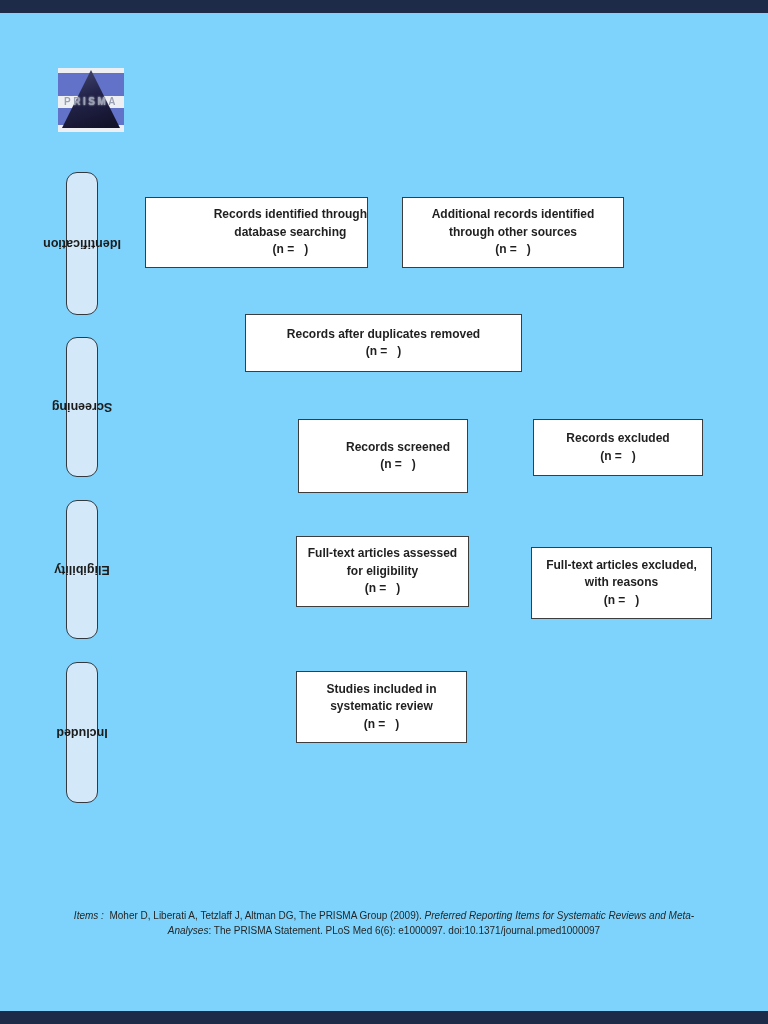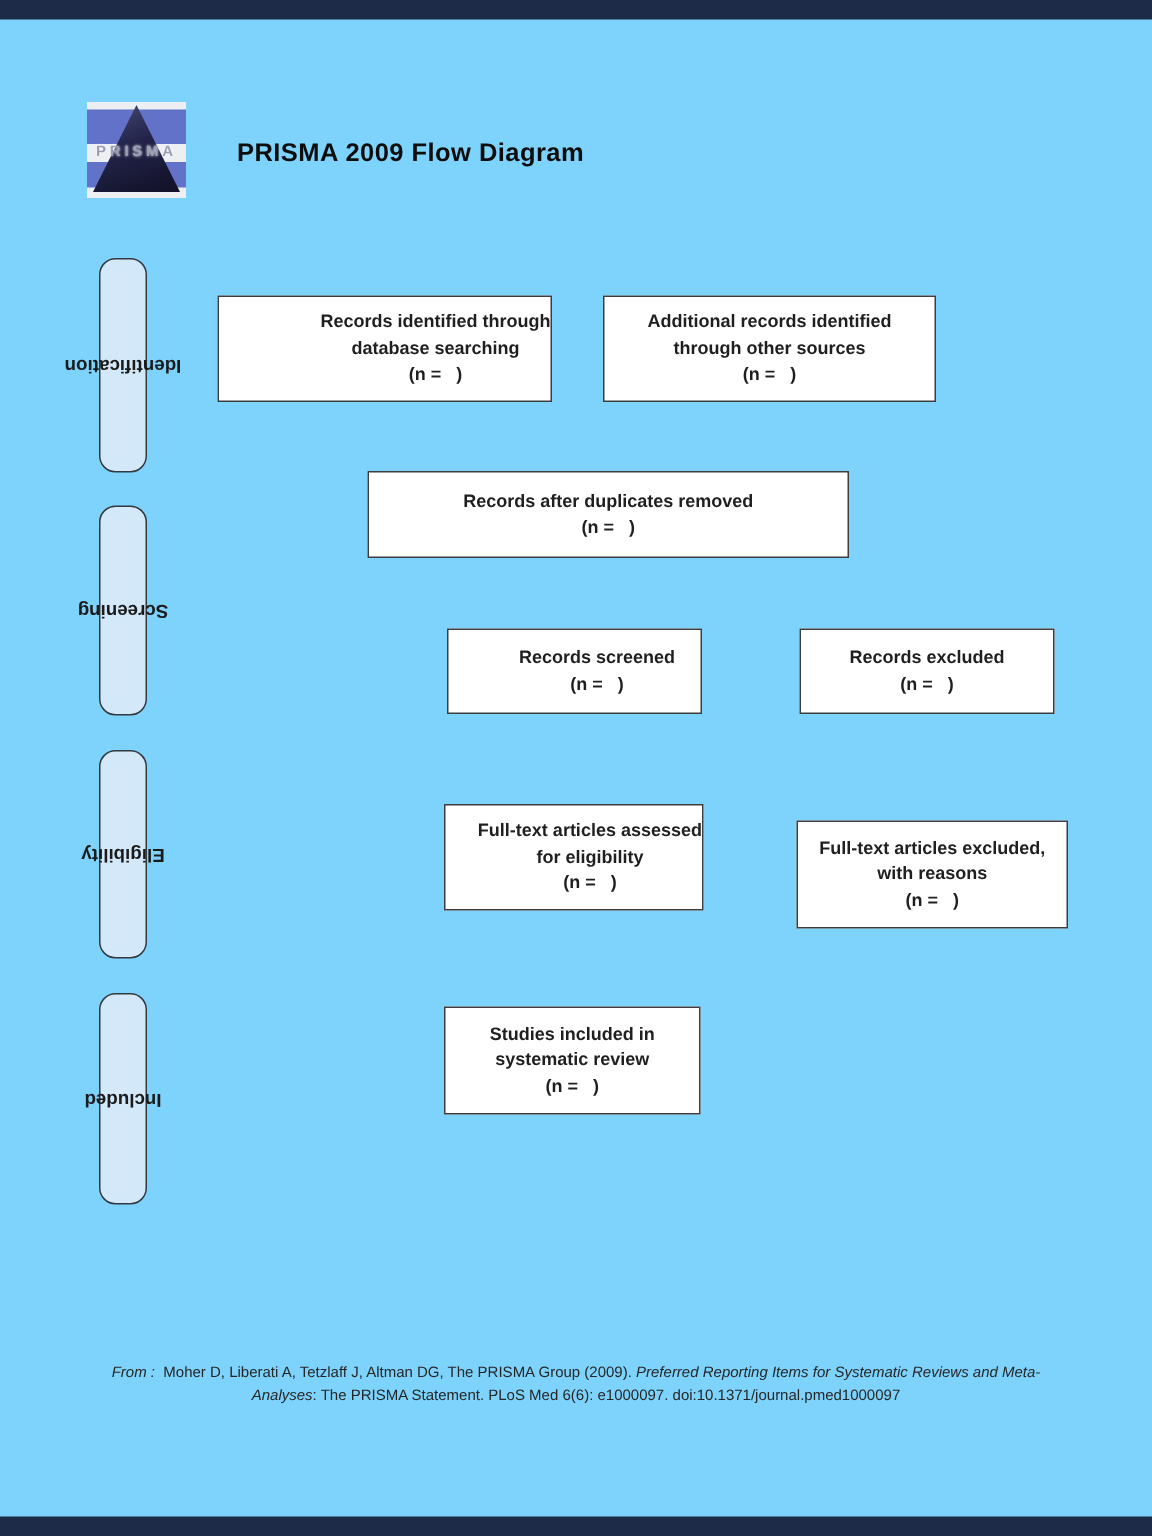"PRISMA 2009 Flow Diagram" div.title { html: <div>PRISMA 2009 Flow Diagram</div> -> none }
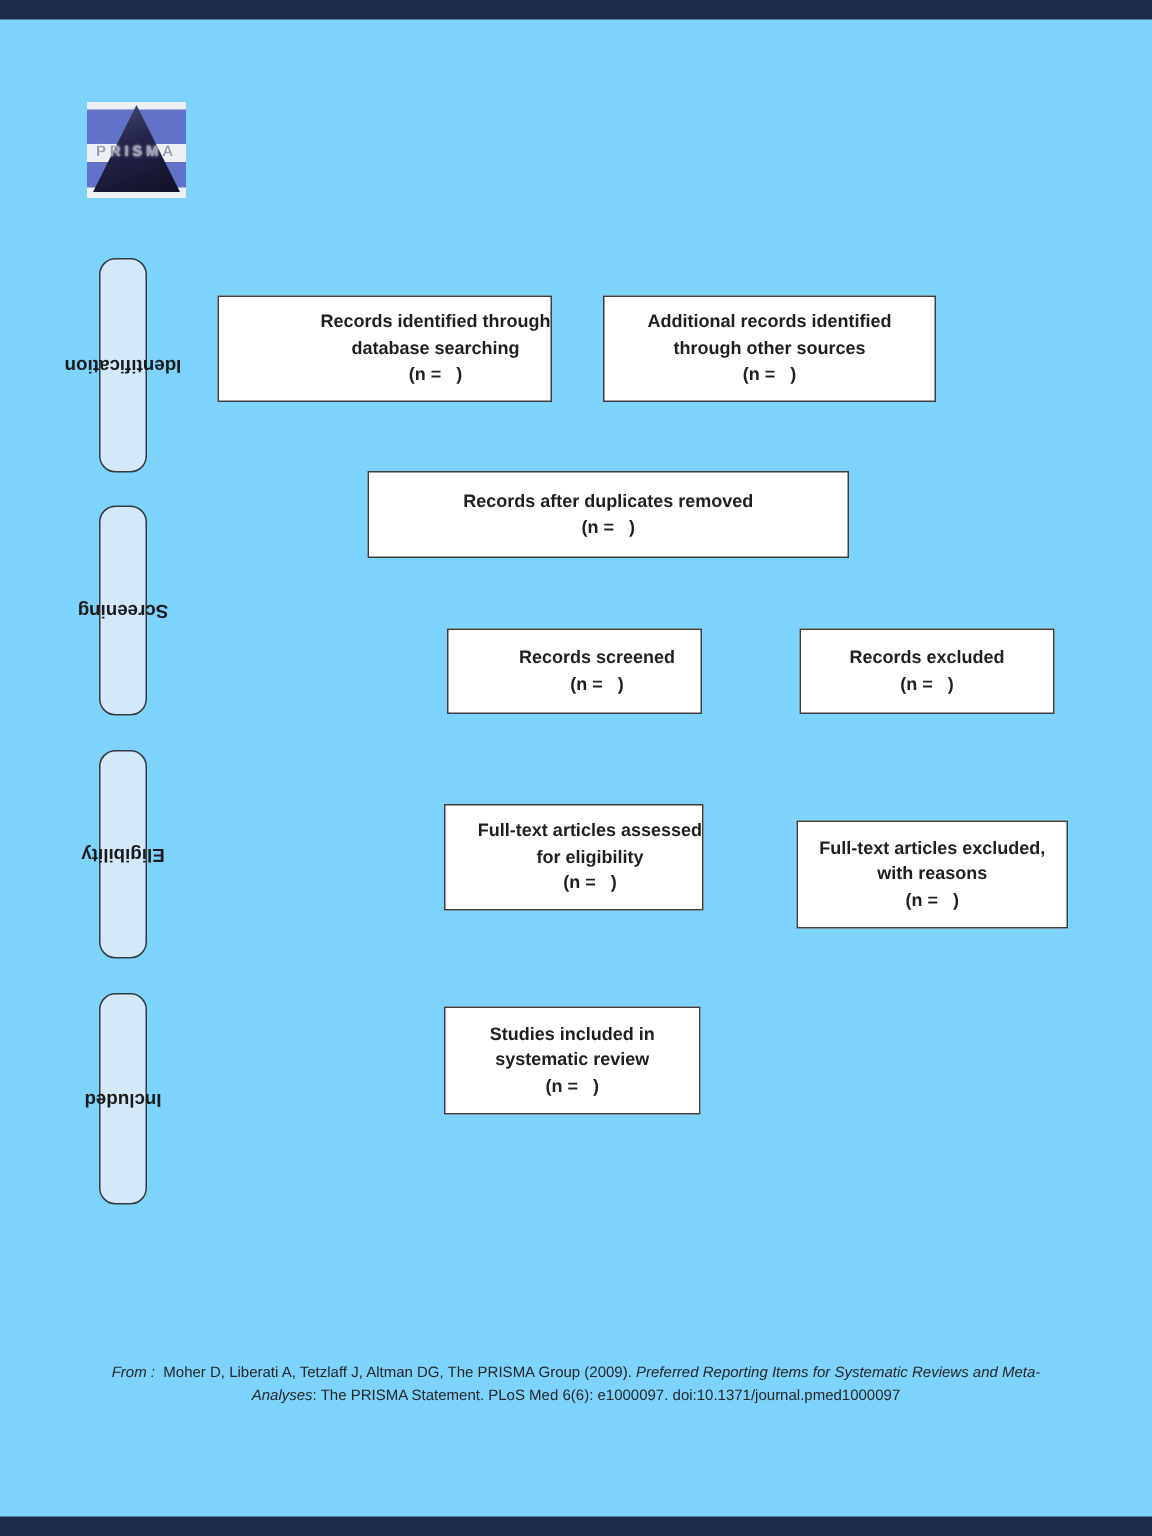"Records after duplicates removed" .b-c { width: 321px -> 277px }
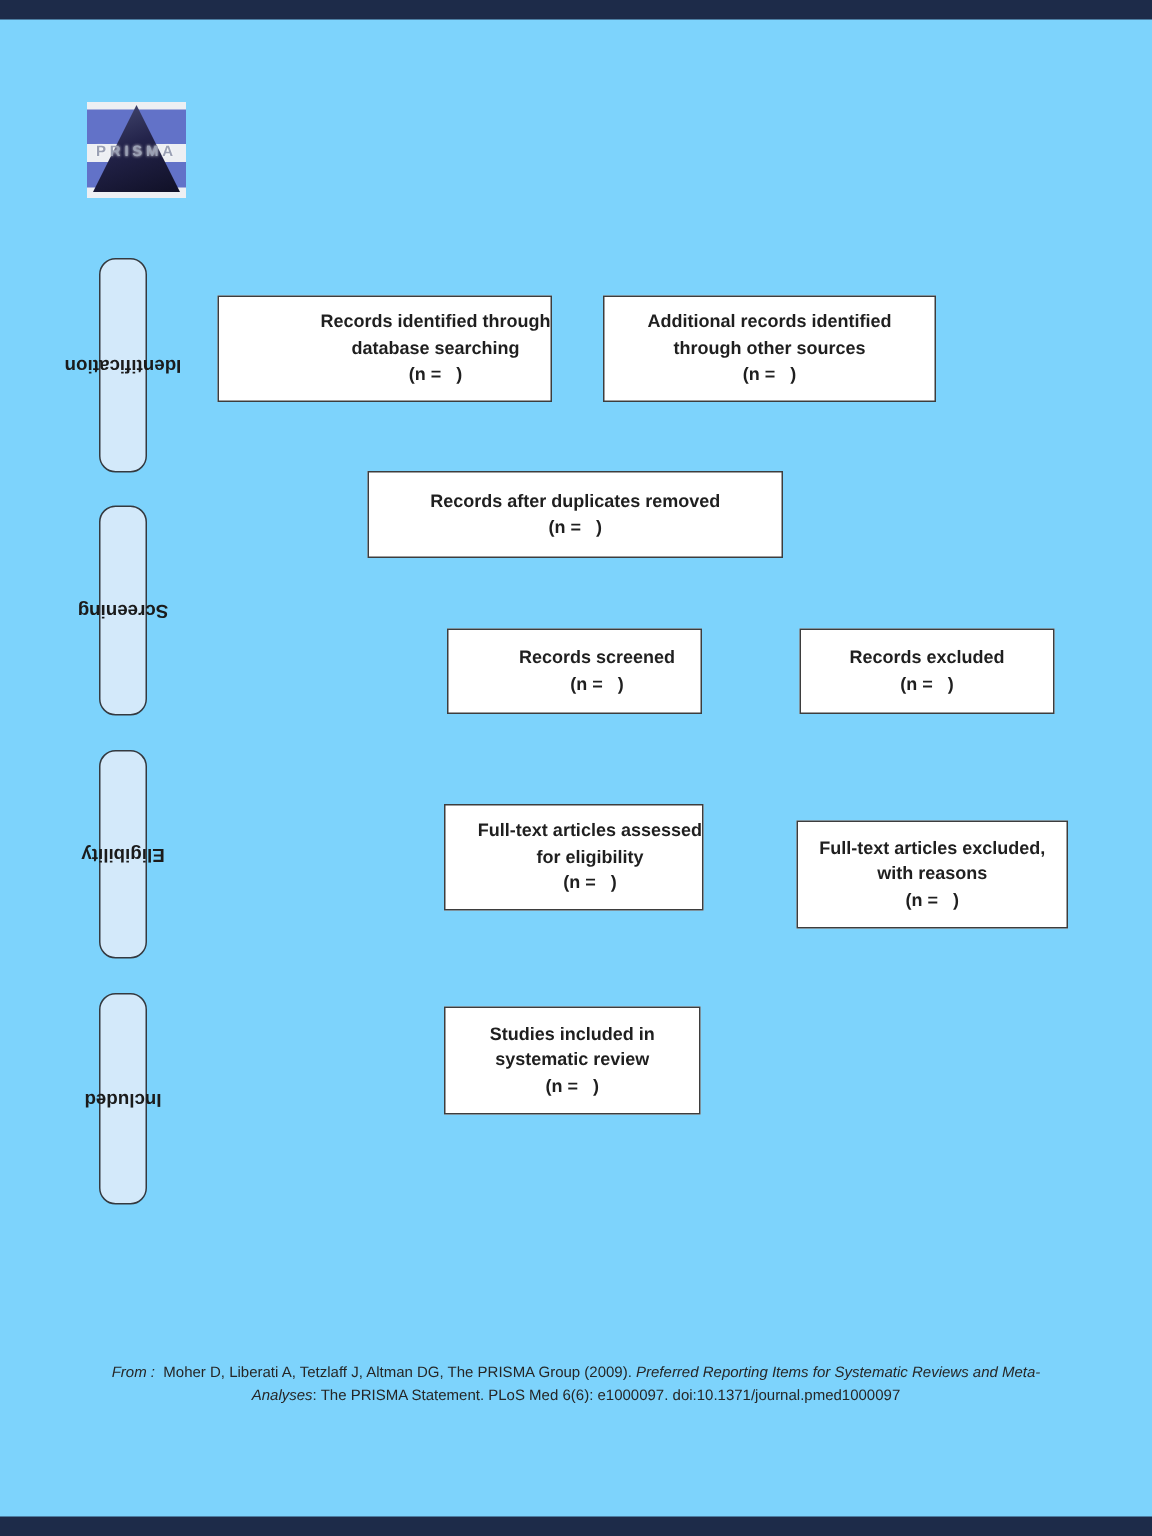"Records screened" .b-d { height: 57px -> 74px }
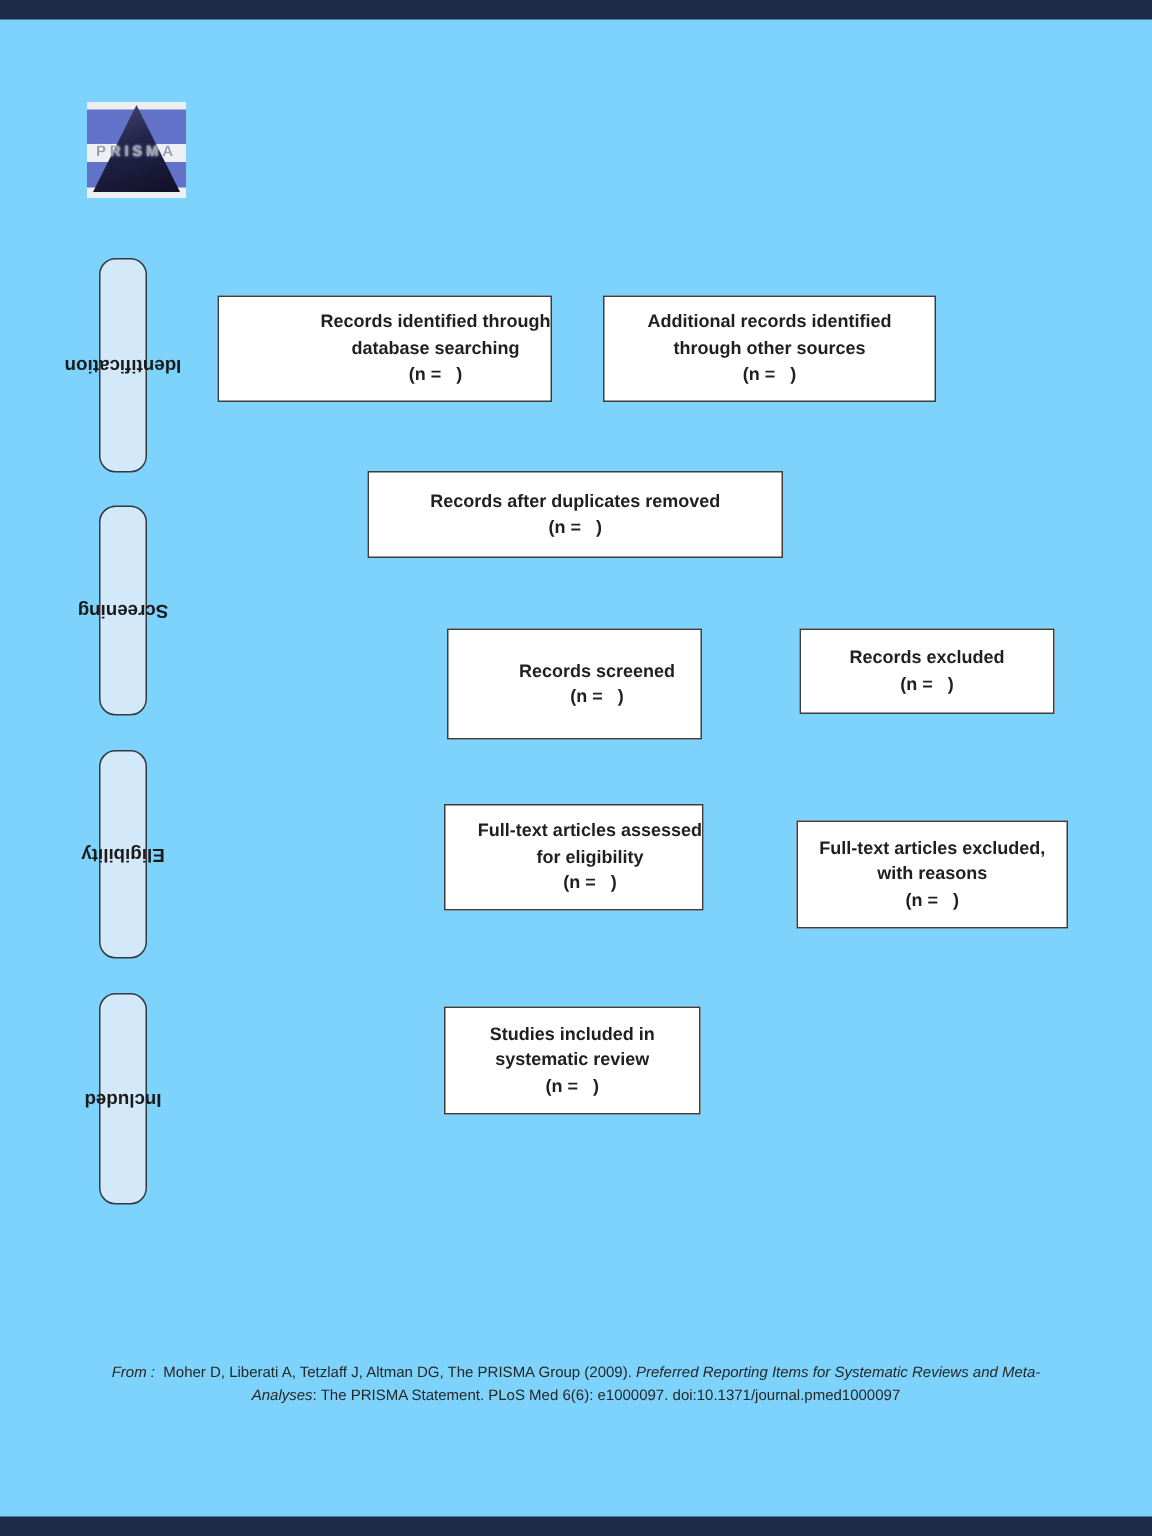"Full-text articles assessed" .b-f { justify-content: flex-end -> none }
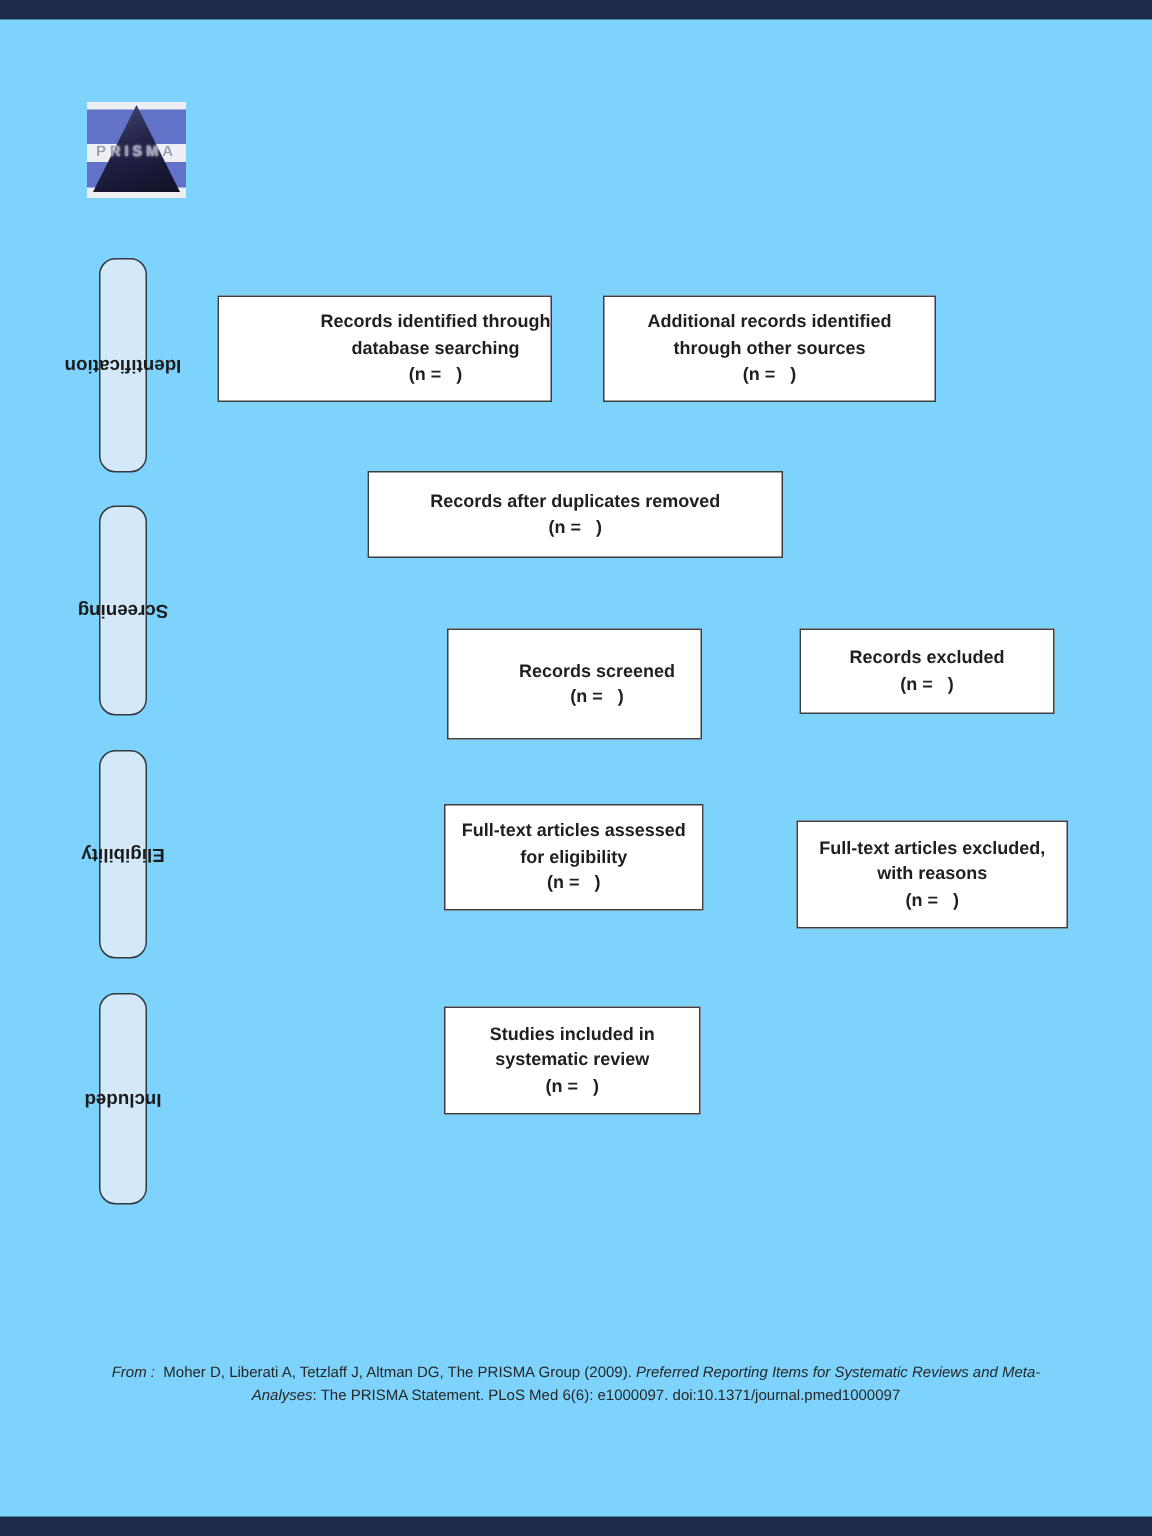"From :" span.it { text: From -> Items }
